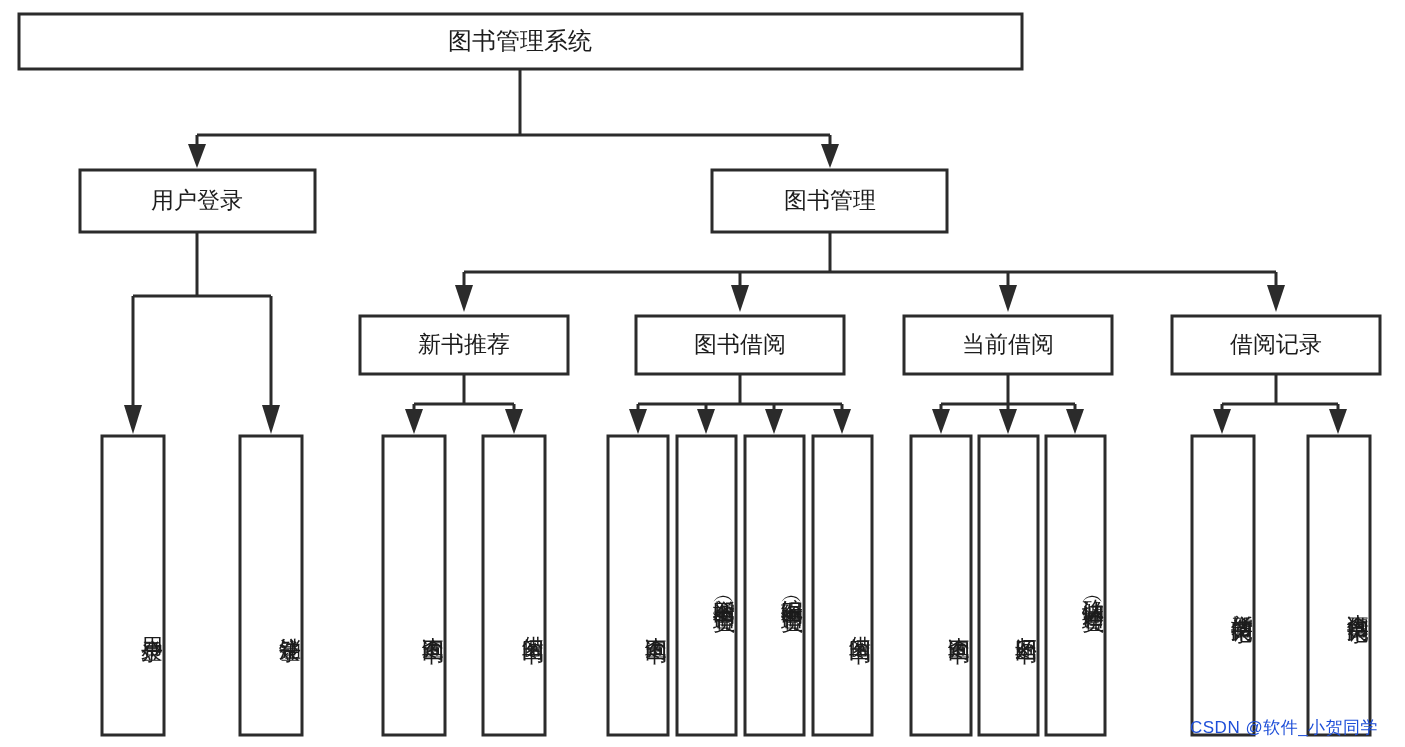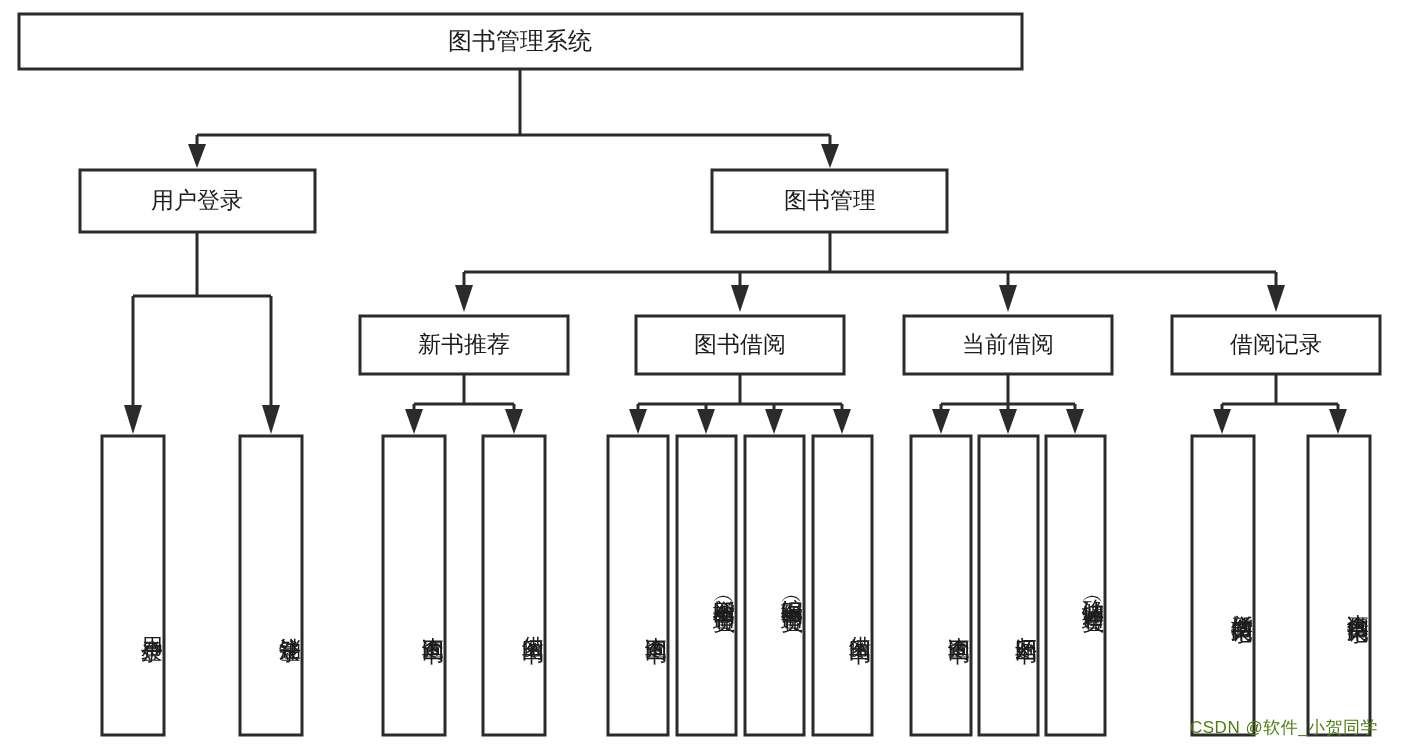"CSDN @软件_小贺同学" .watermark { color: #4d7c0f -> #1d4ed8 }
